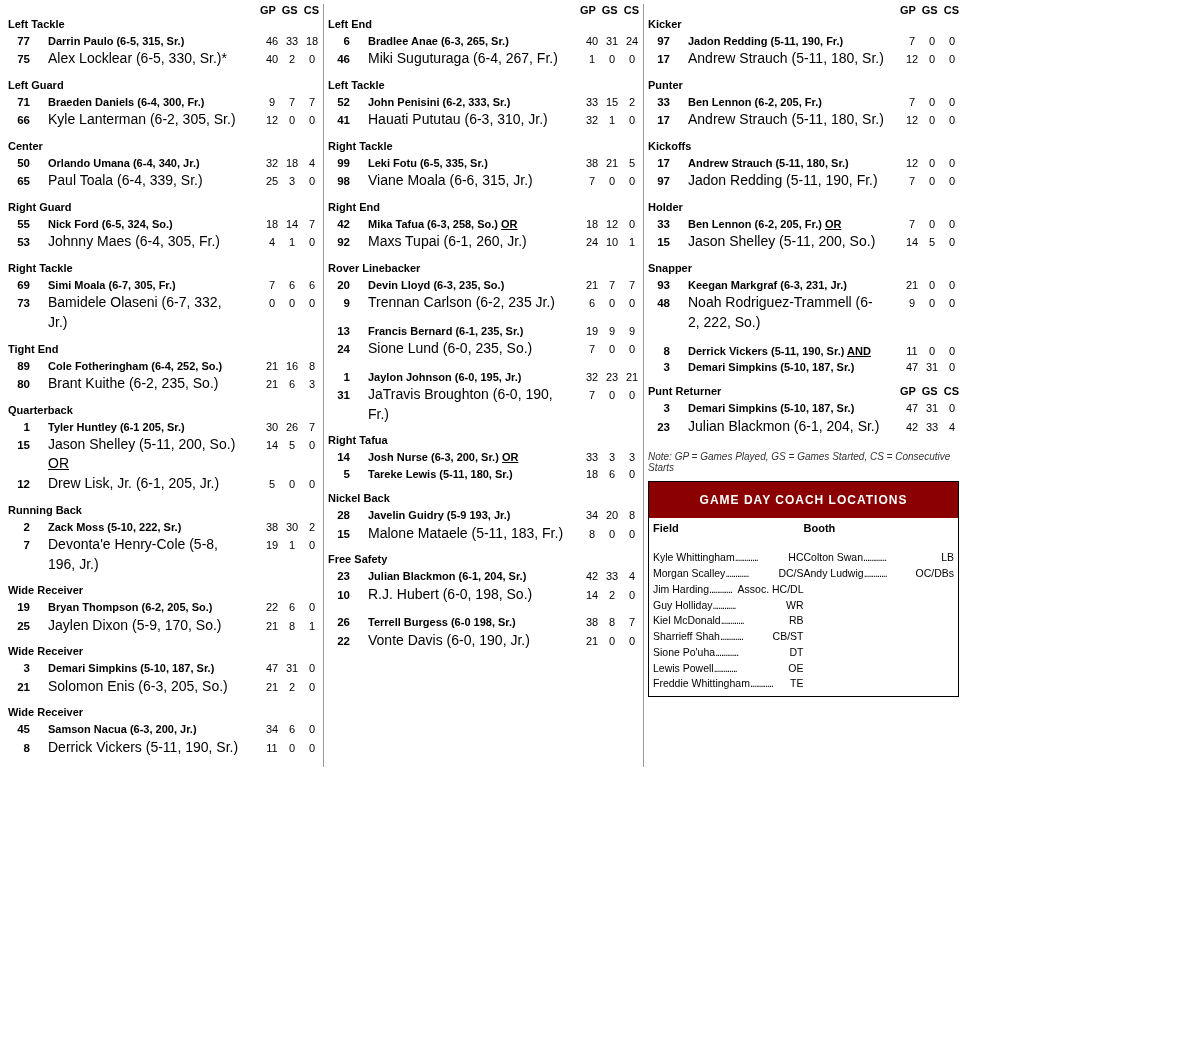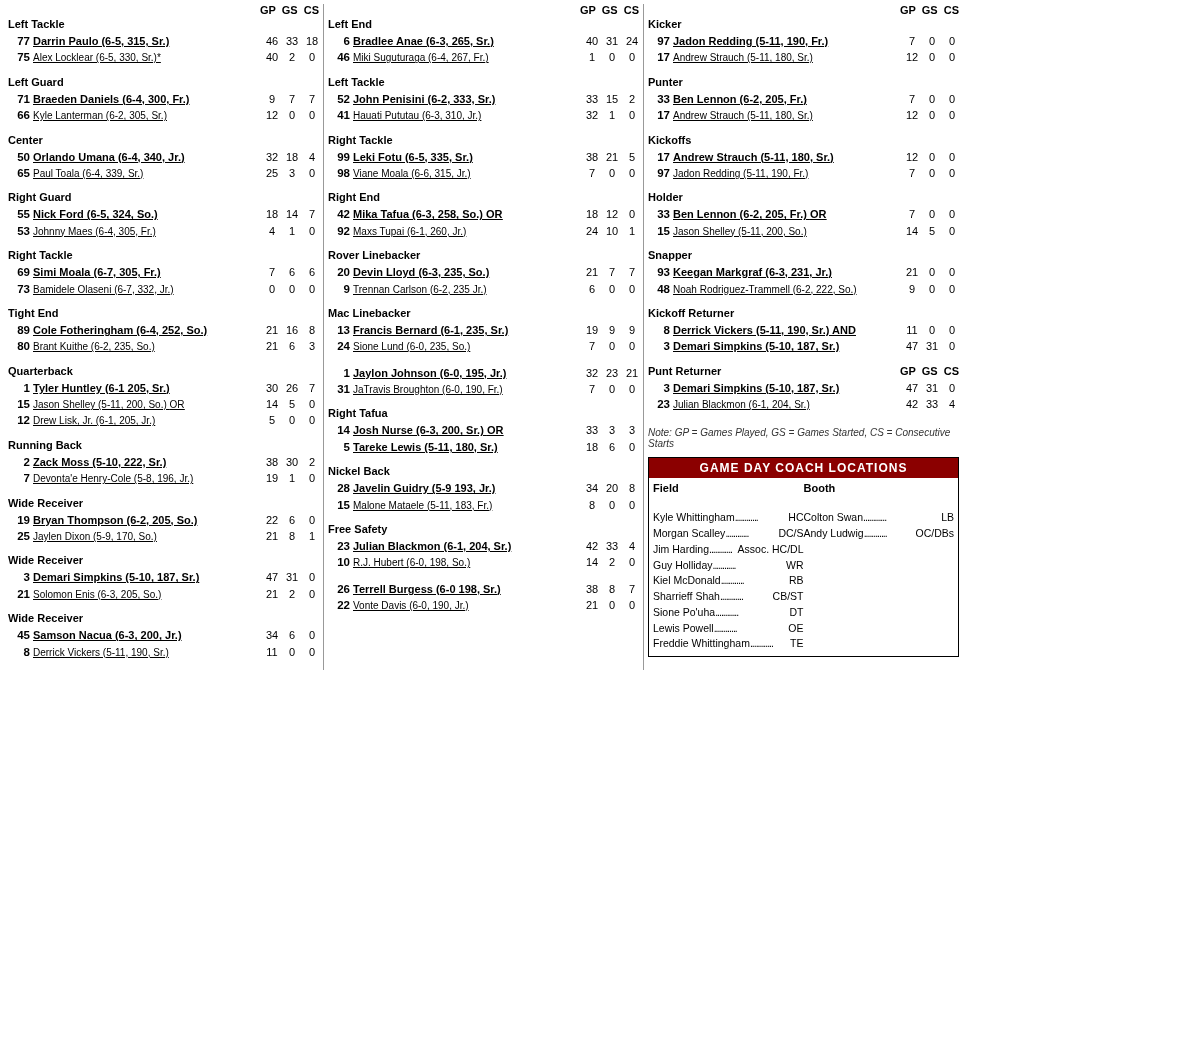"77" .player-row { gap: none -> 15px }
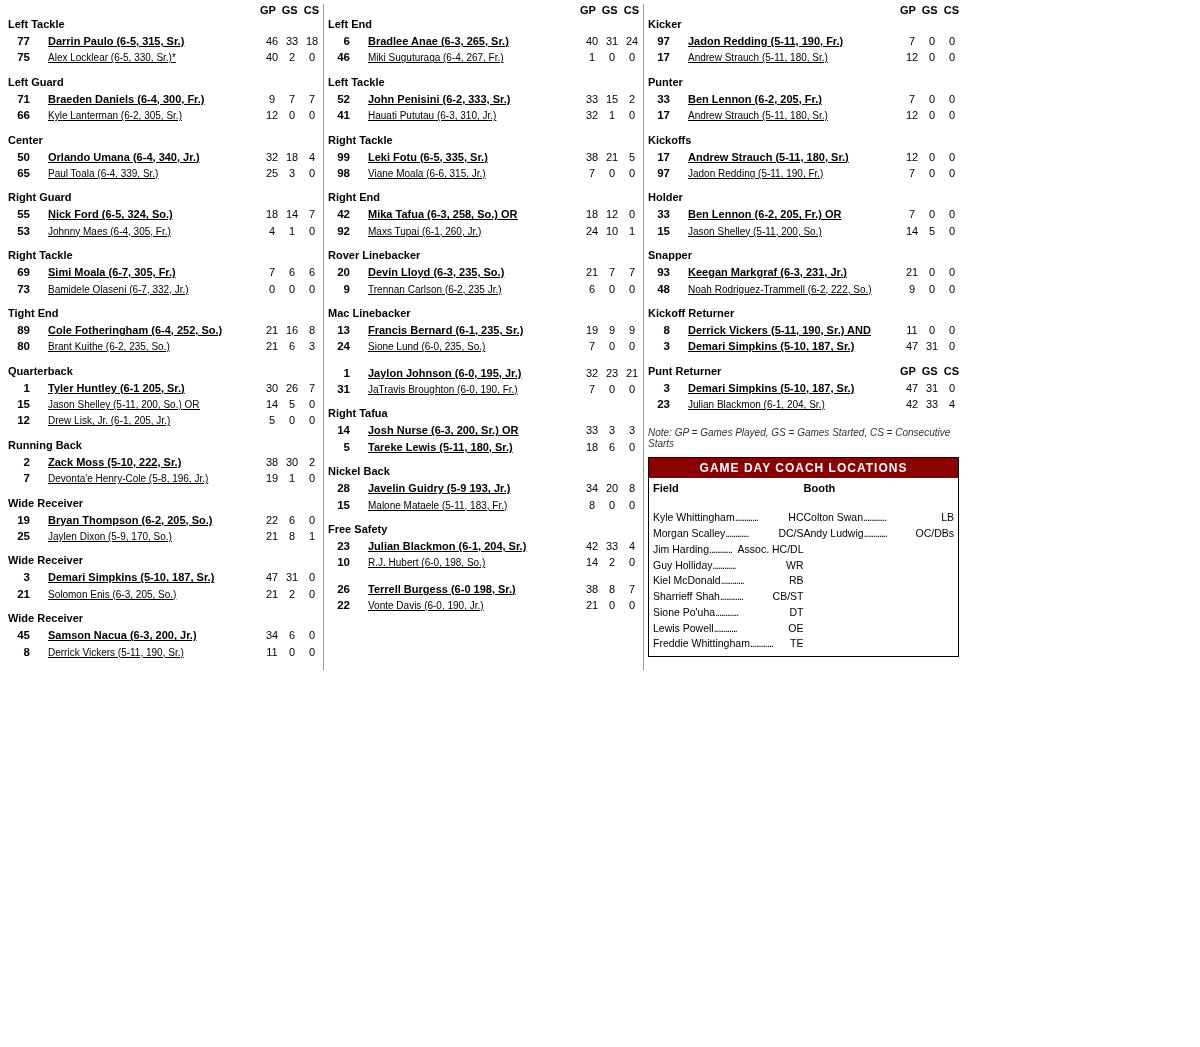"Darrin Paulo (6-5, 315, Sr.)" .player-info { text-decoration: underline -> none }
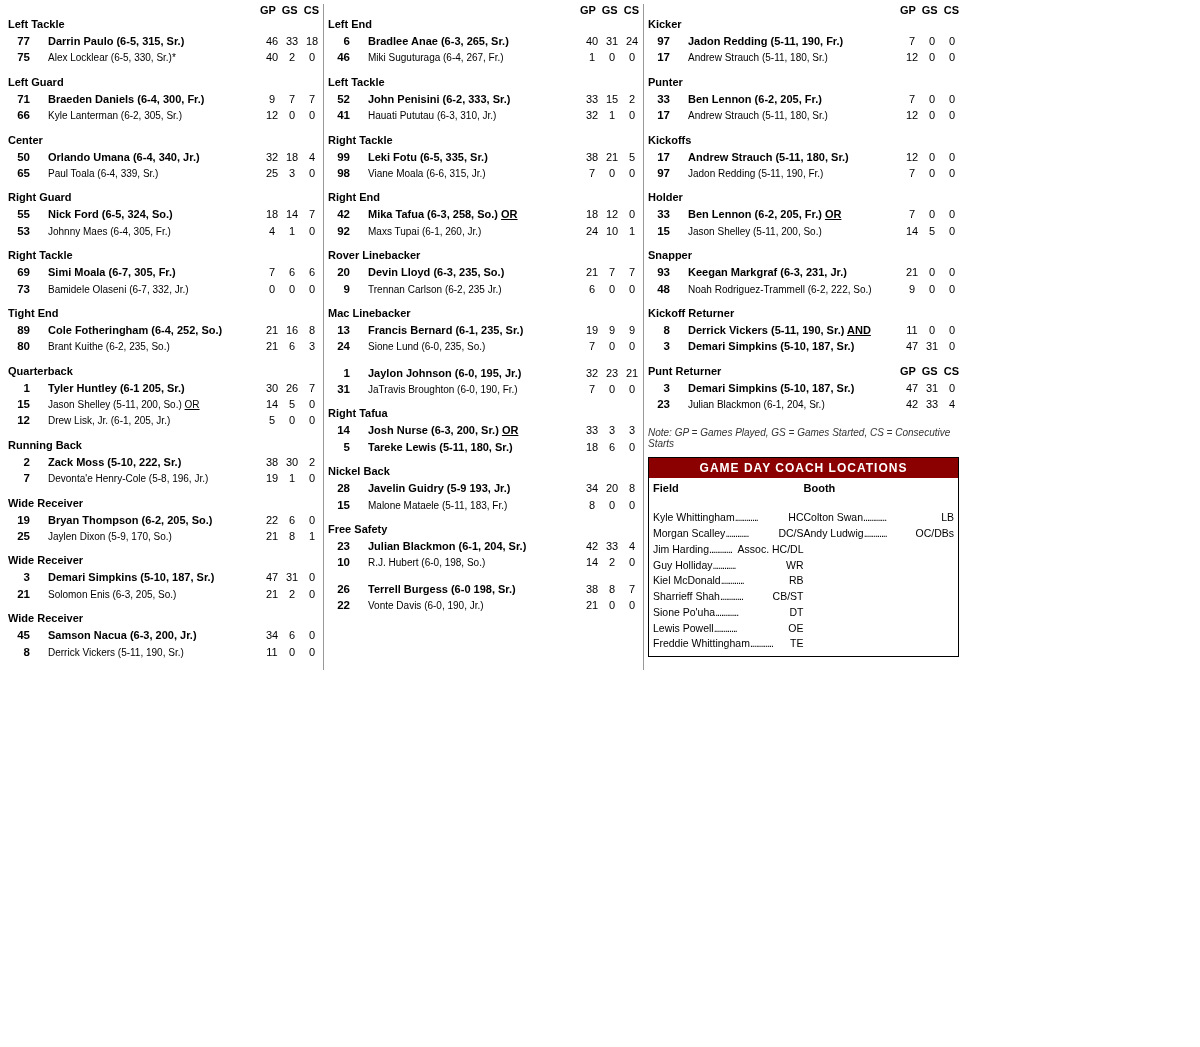"Alex Locklear (6-5, 330, Sr.)*" .player-info.normal { font-size: 10px -> 14px }
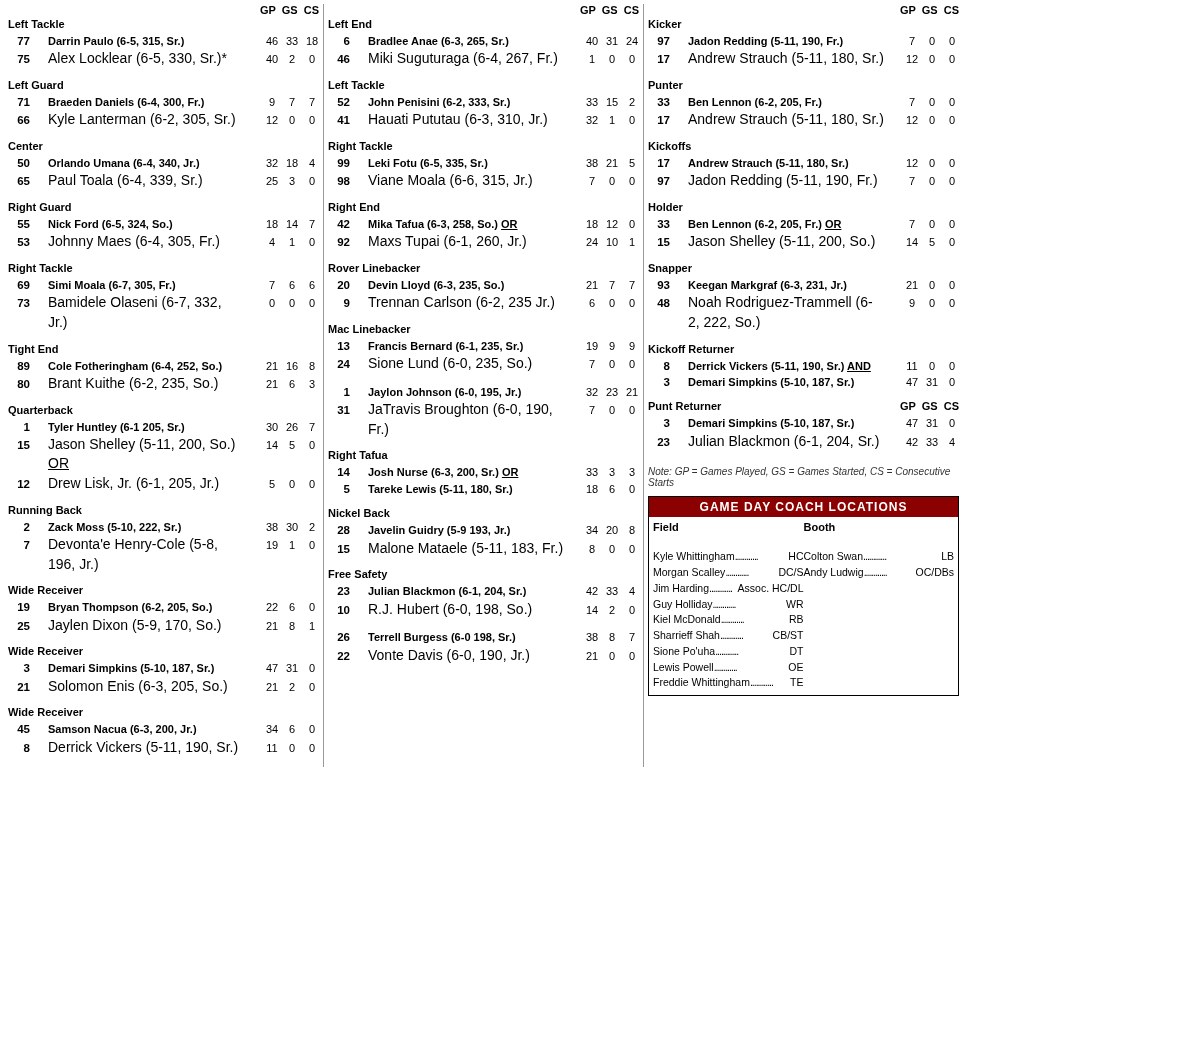"Mac Linebacker" div.header-row { html: <div> <div>Mac Linebacker</div> <div></div> </div> -> none }
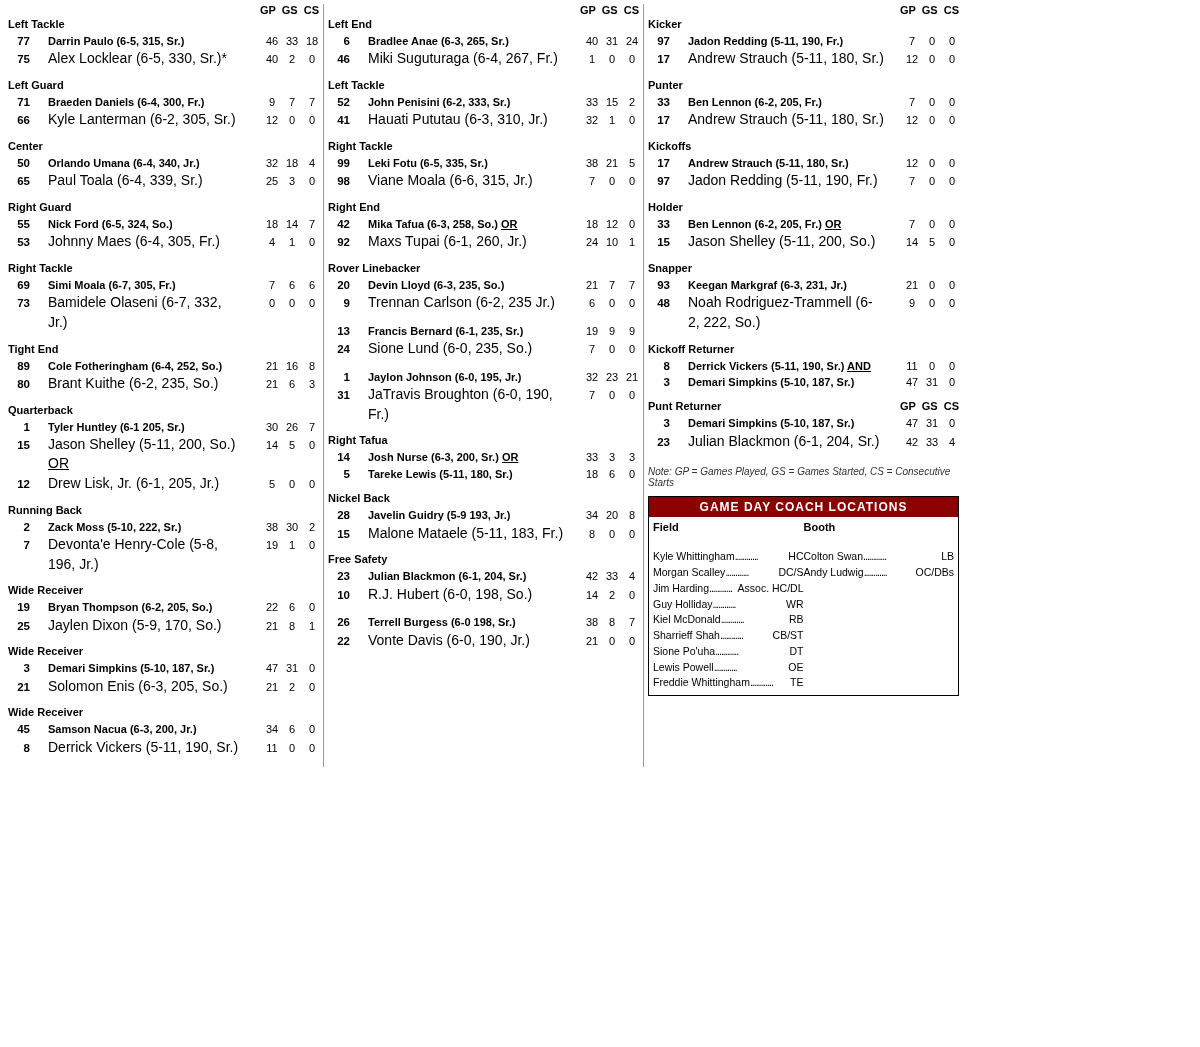"Kickoff Returner" div.header-row { html: <div> <div>Kickoff Returner</div> <div></div> </div> -> none }
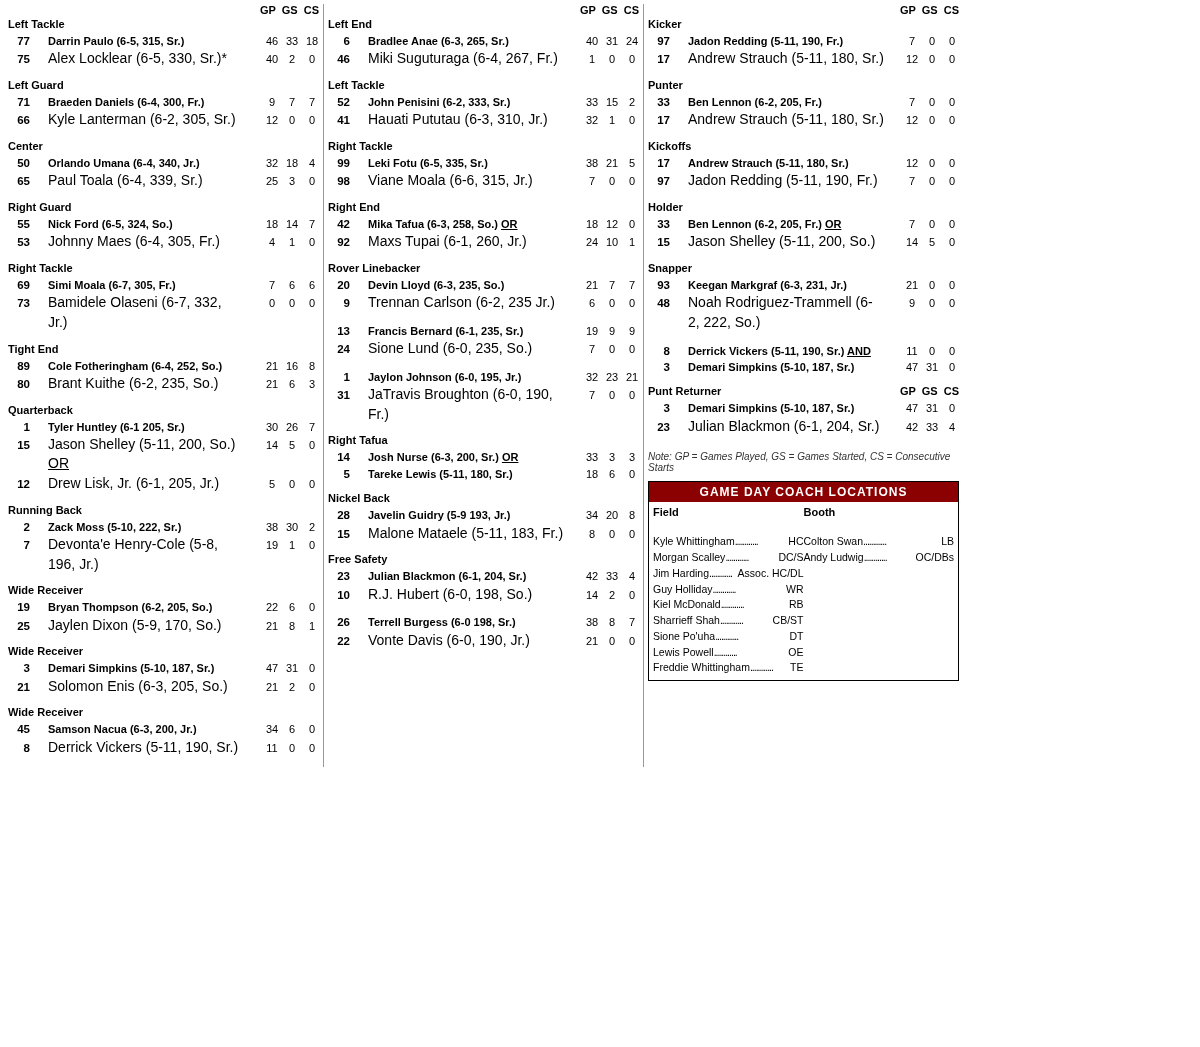"GAME DAY COACH LOCATIONS" .game-day-header { padding: 3px 0 -> 11px 0 }
